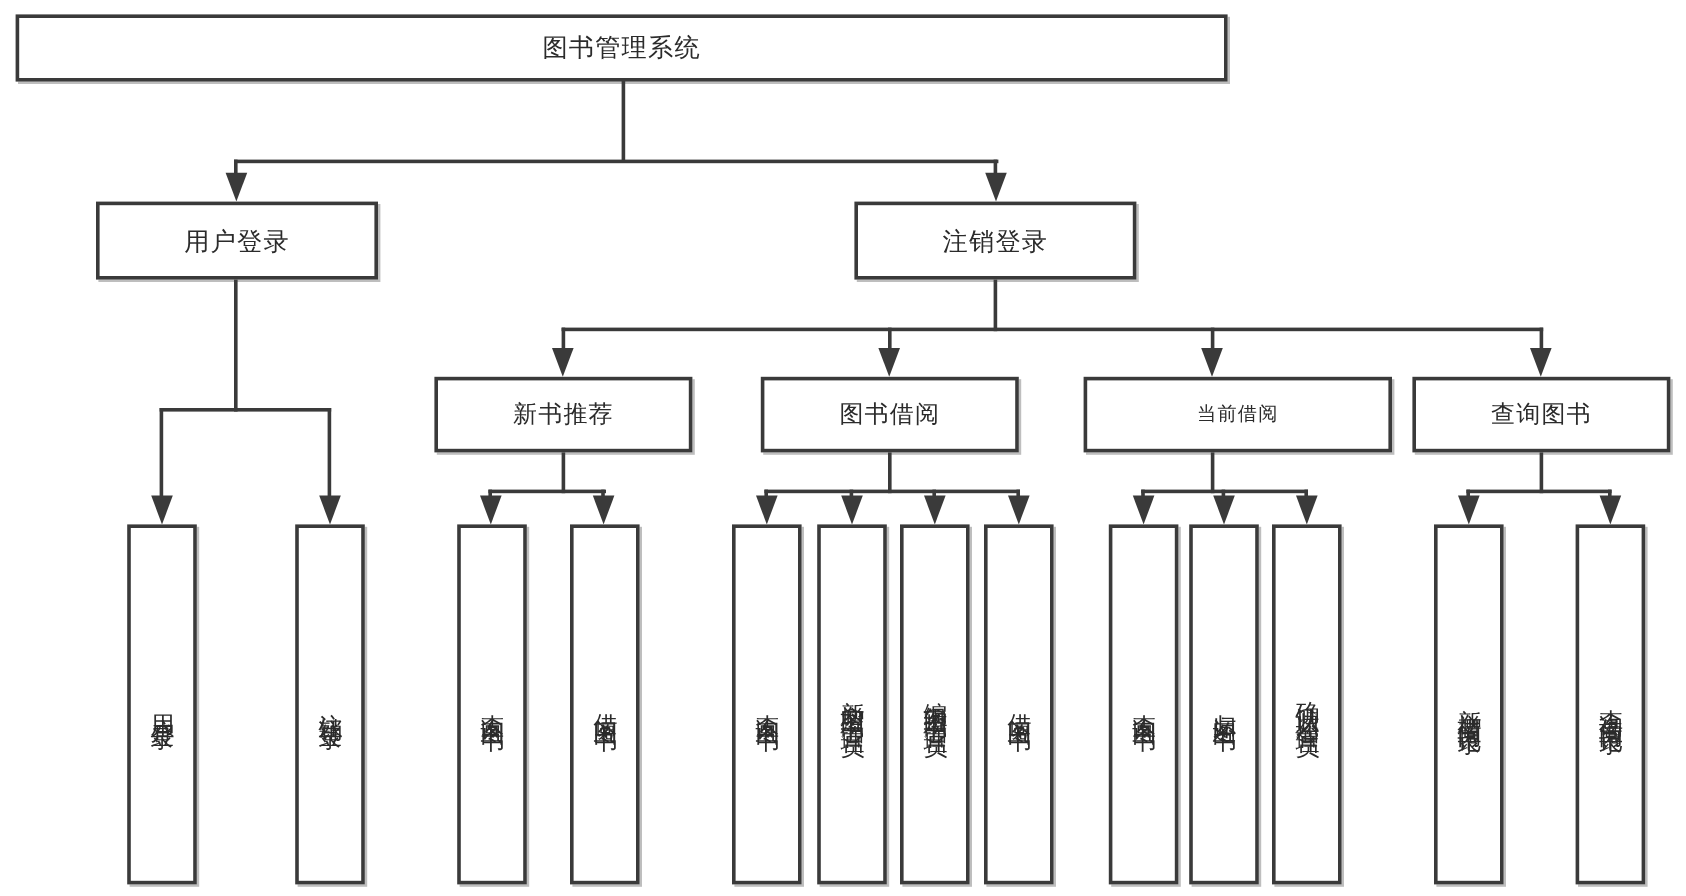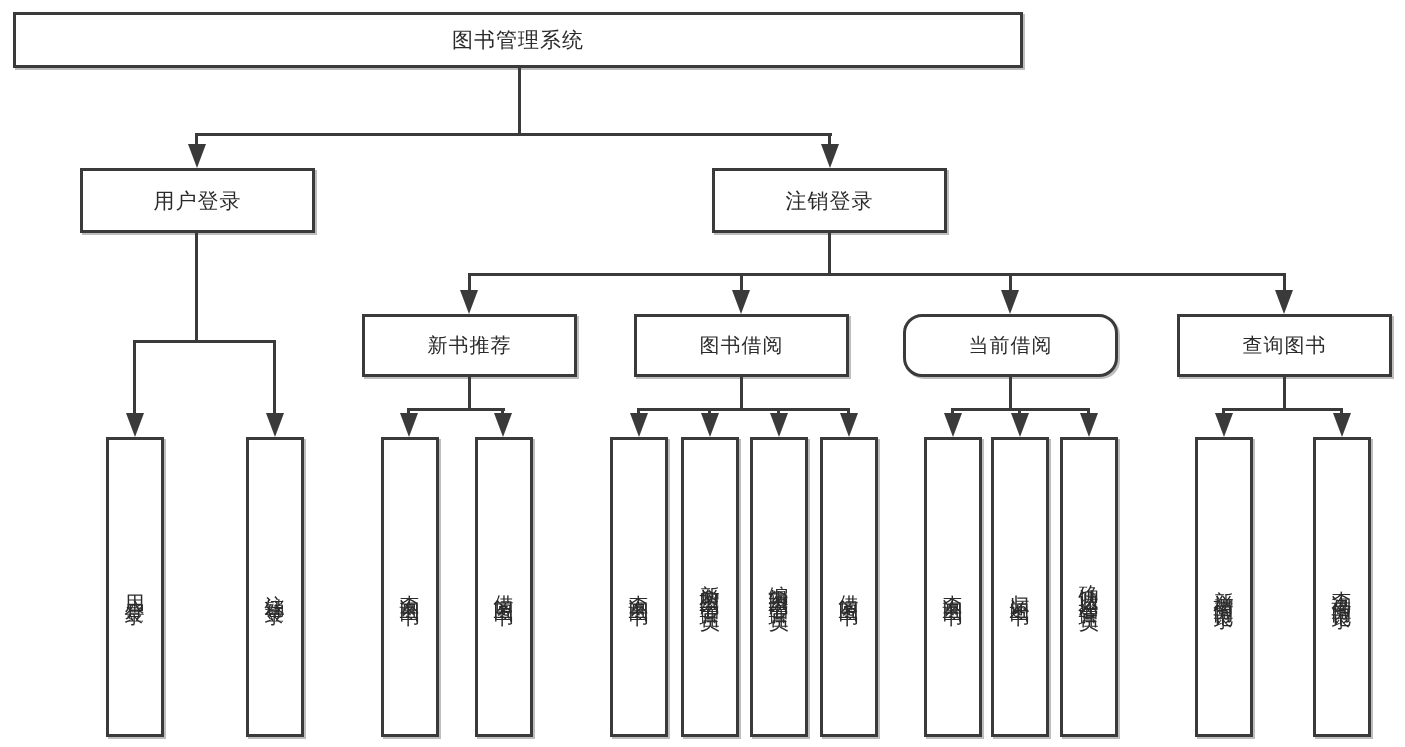"当前借阅" div.node { border-radius: 19px -> none; font-size: 20px -> 16px; width: 215px -> 257px }
